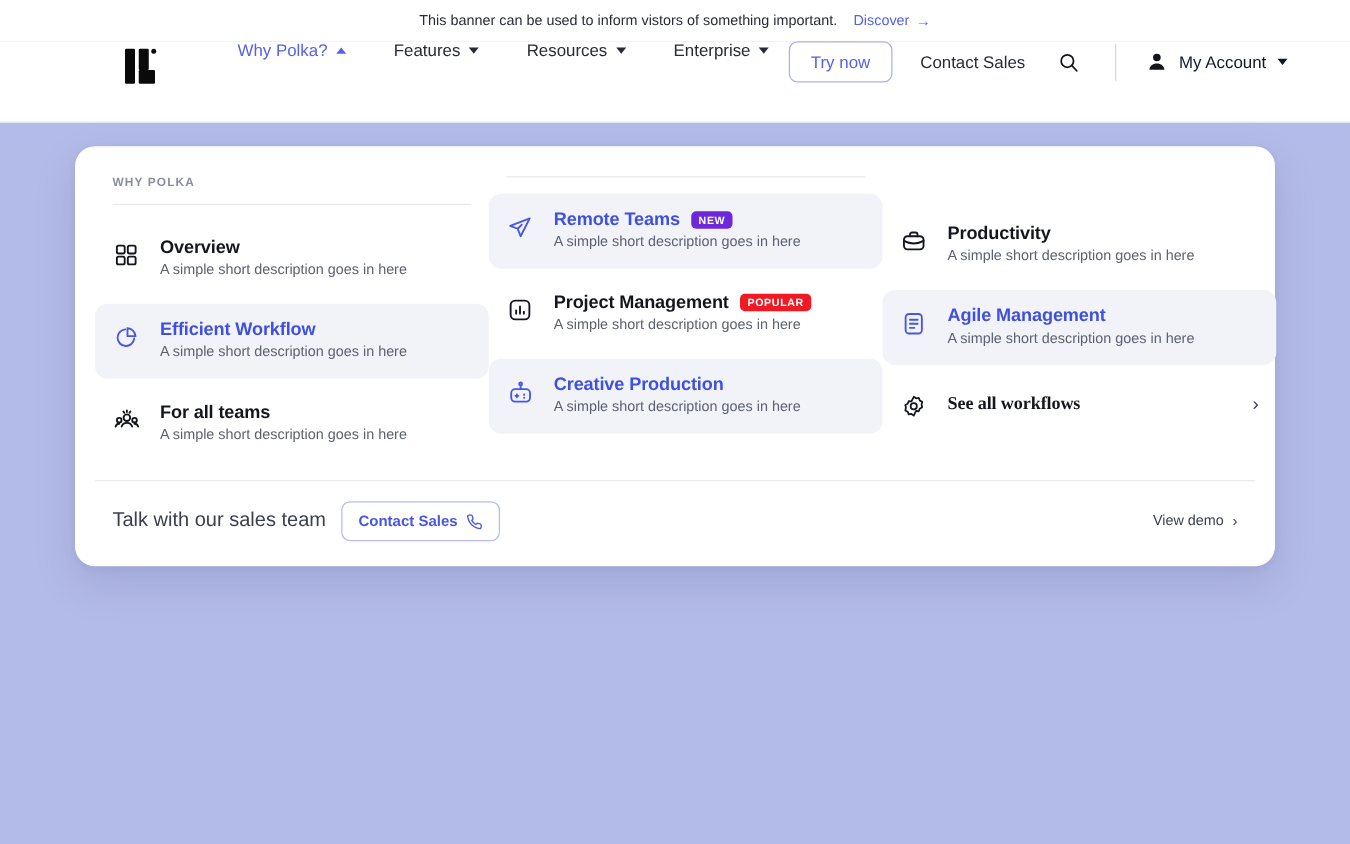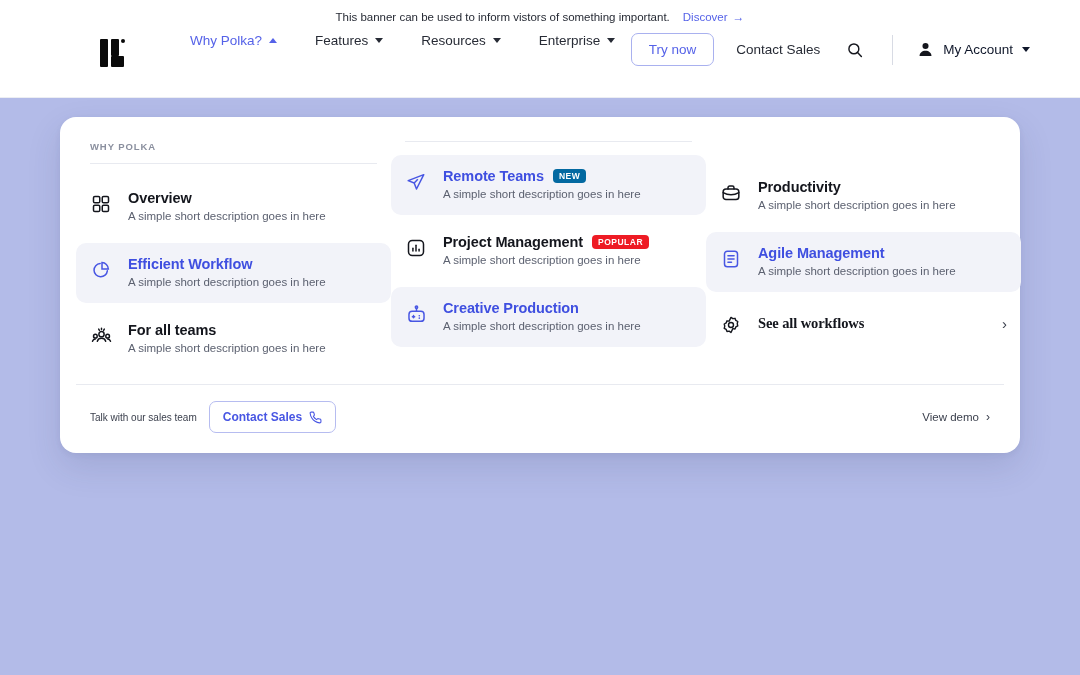"NEW" .badge.new { background: #0369a1 -> #6d28d9 }
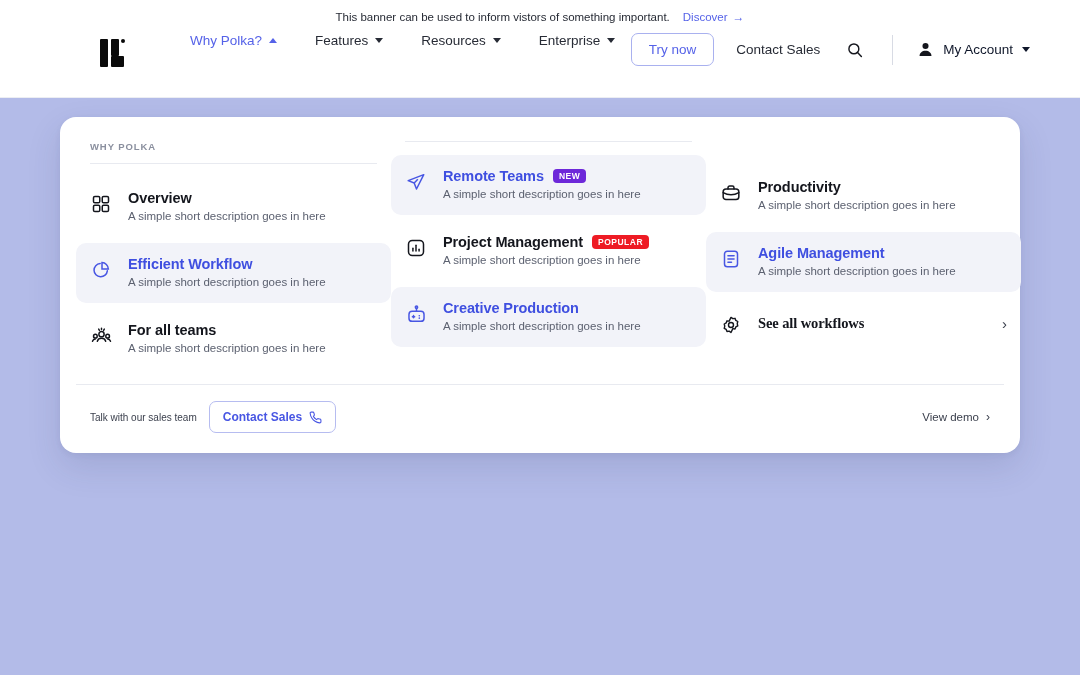"Talk with our sales team" .footer-note { font-size: 10px -> 16px }
